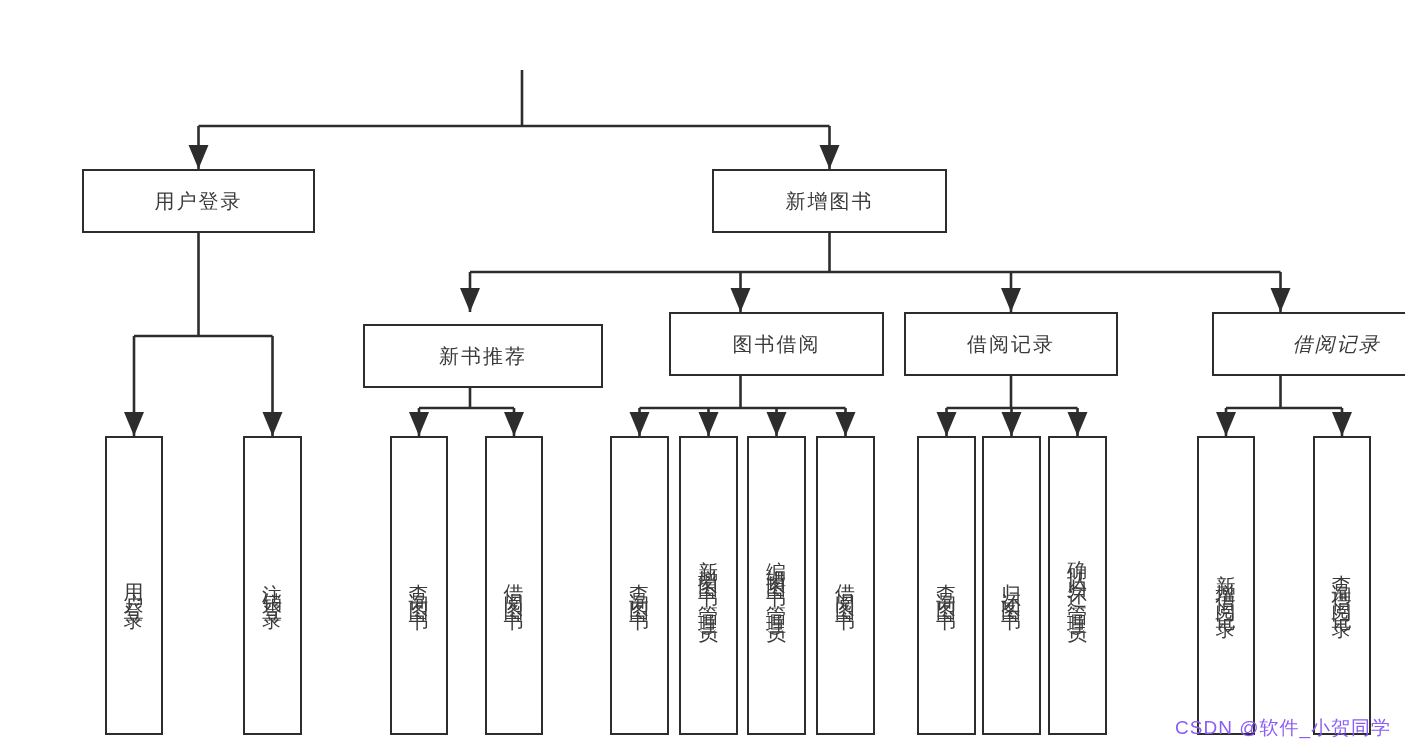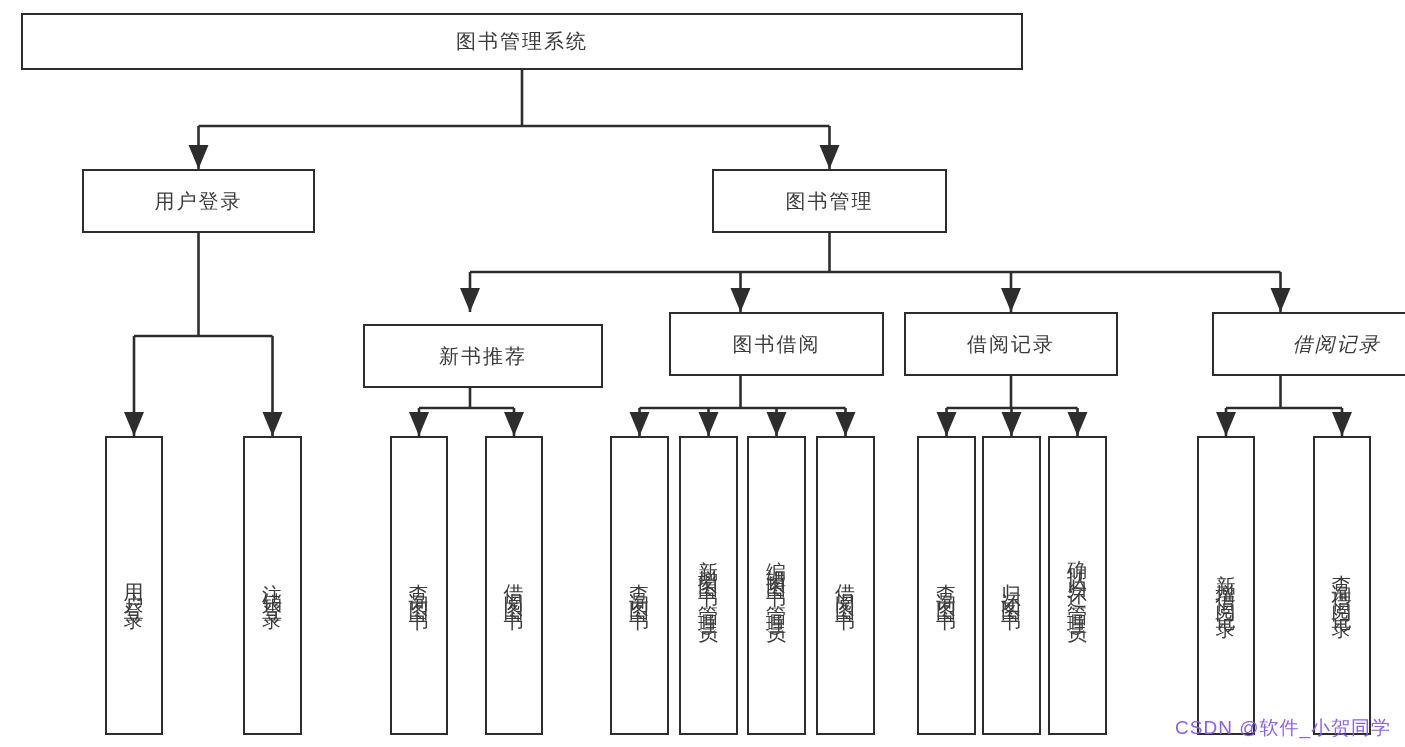"图书管理系统" div.node { html: <div>图书管理系统</div> -> none }
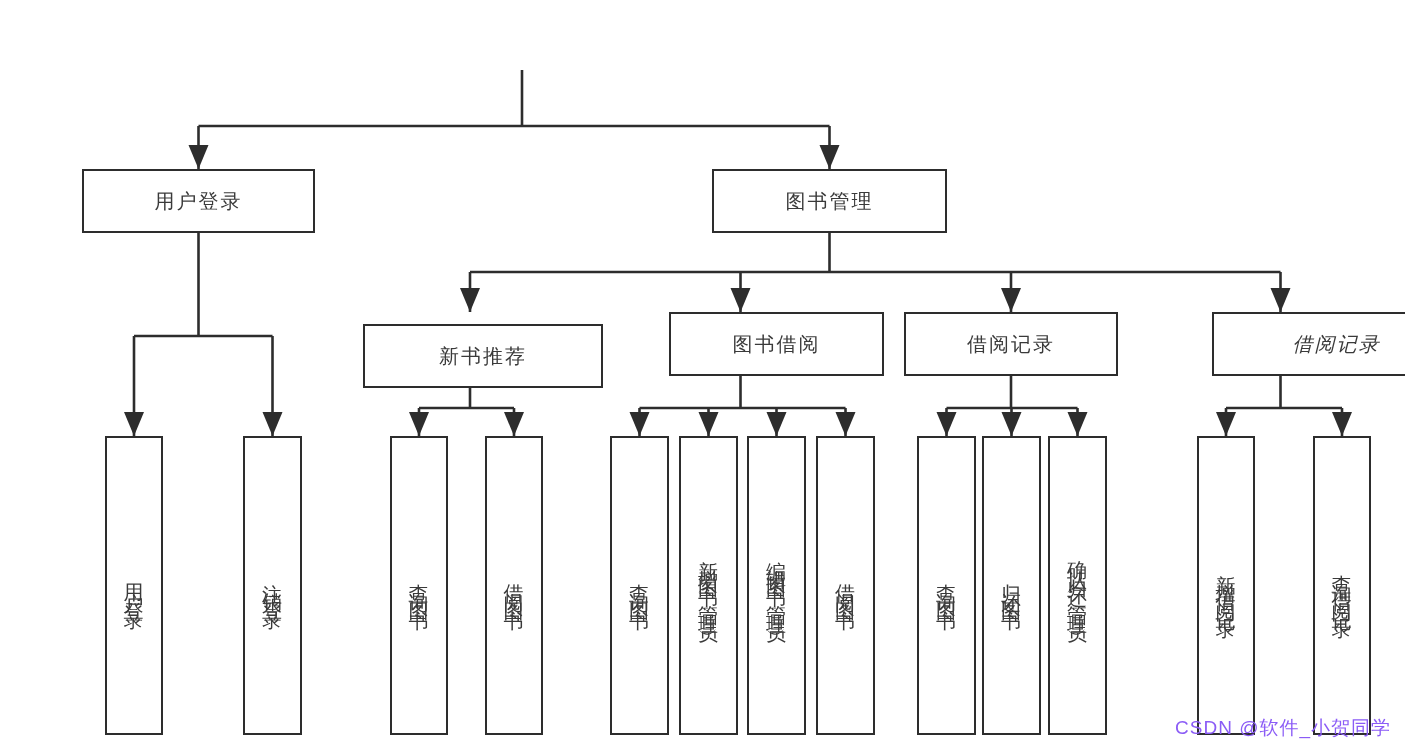"图书管理" div.node { text: 图书管理 -> 新增图书 }
